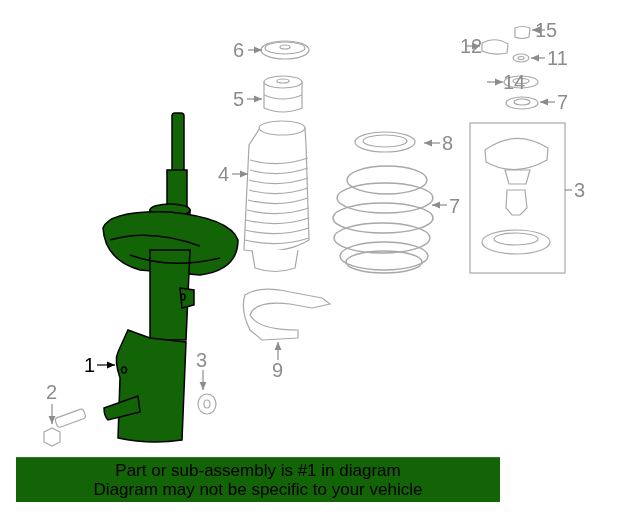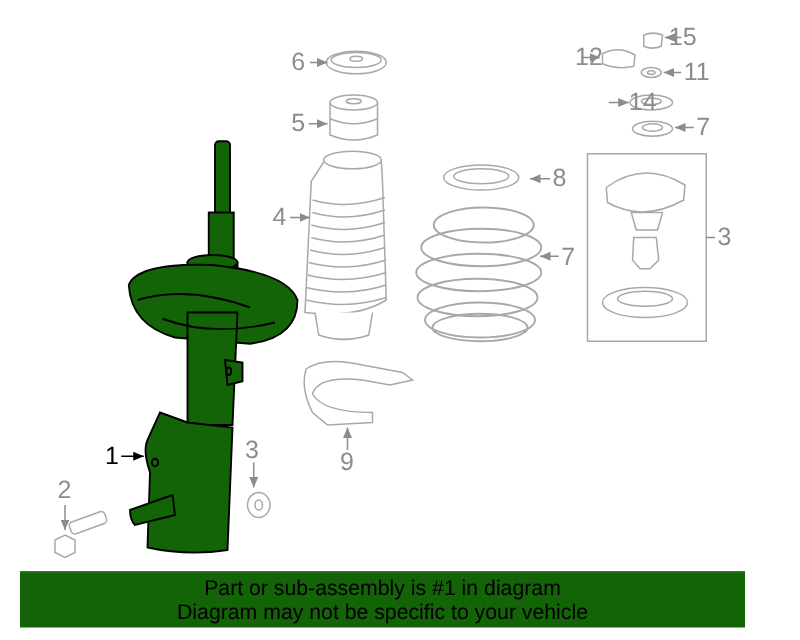"Part or sub-assembly is #1" #banner { width: 580px -> 484px }
